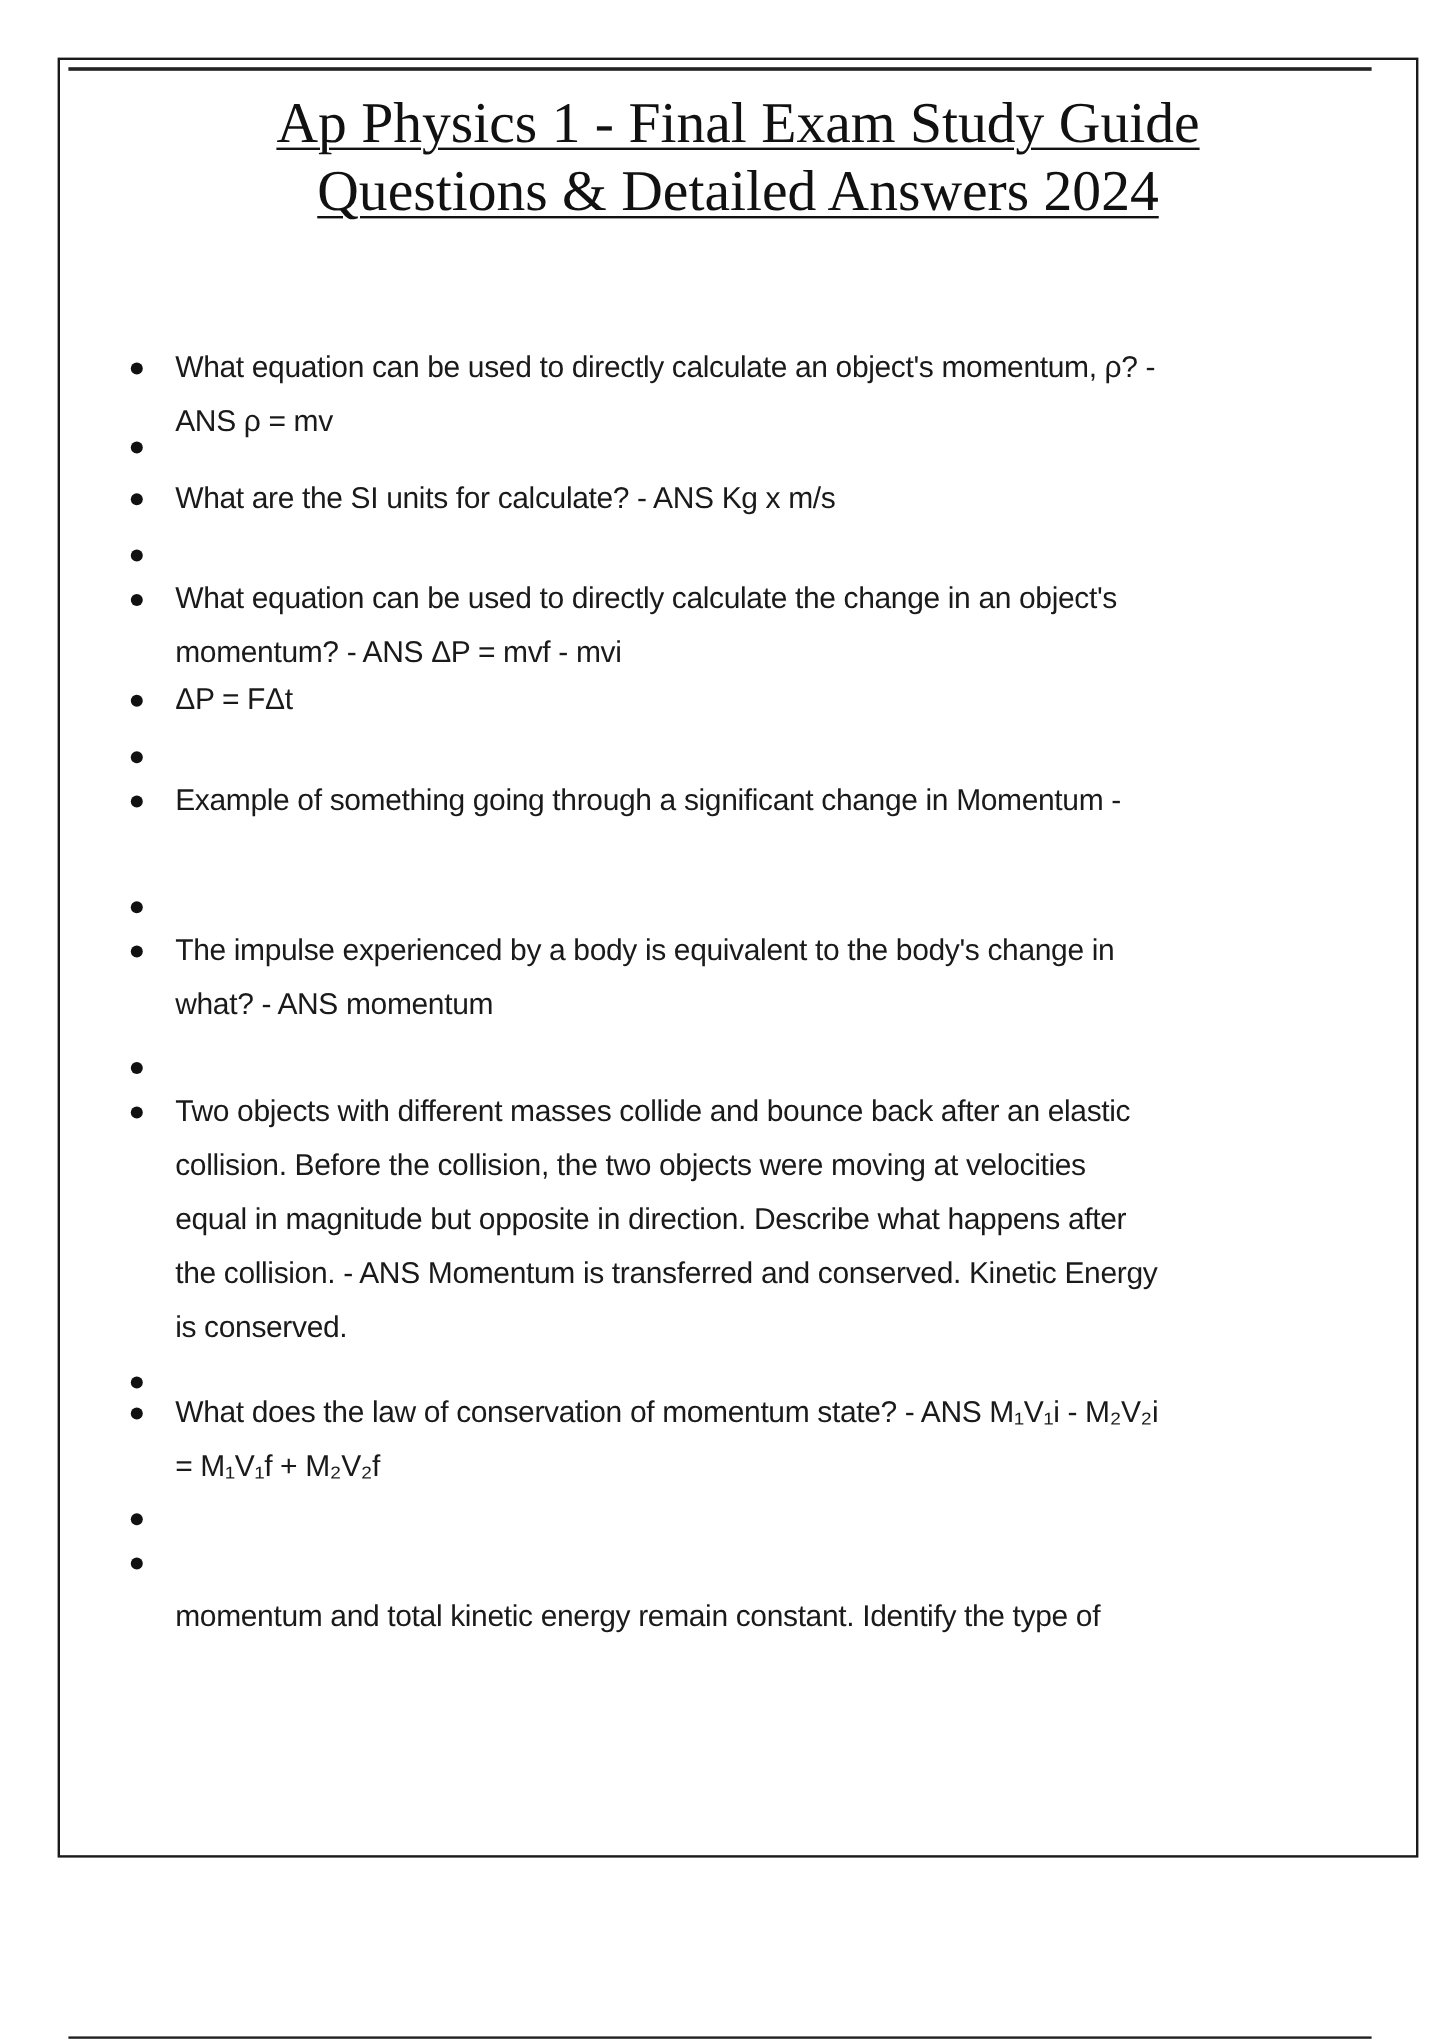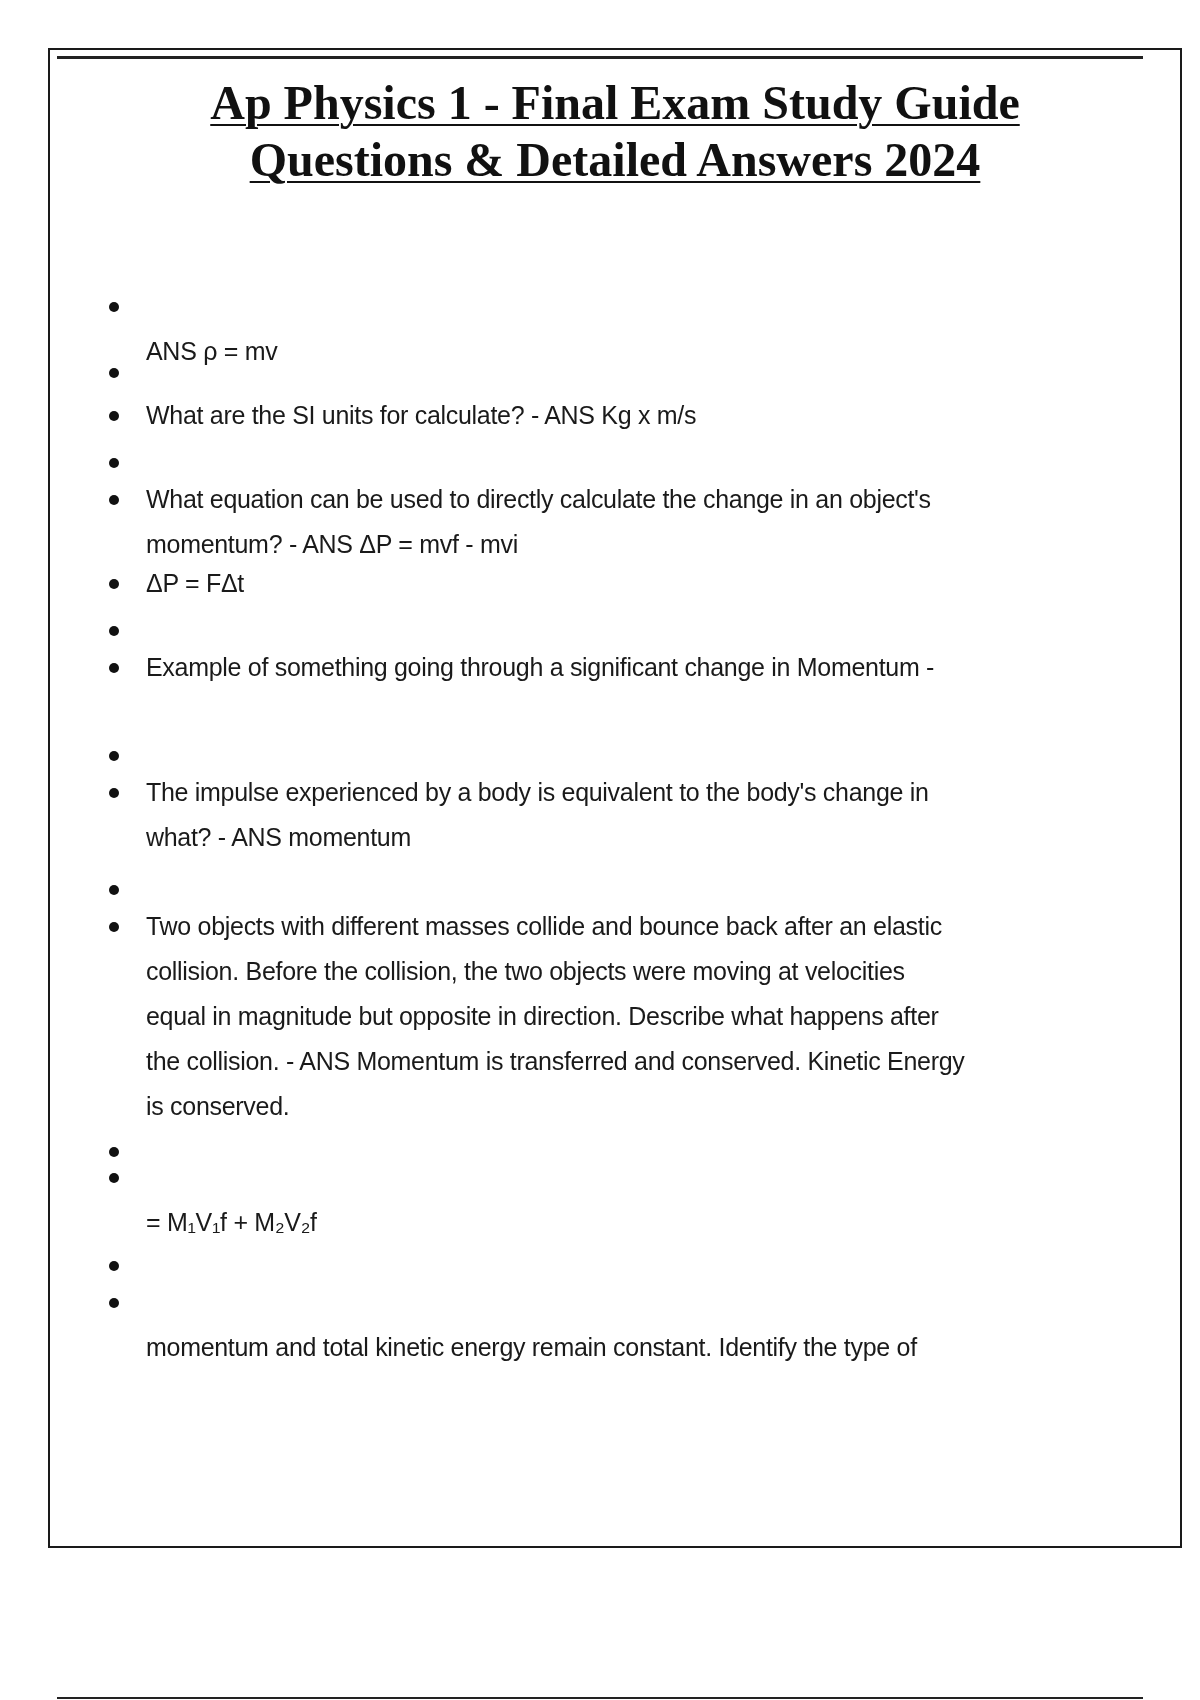"Ap Physics 1 - Final" .title { font-weight: bold -> normal }
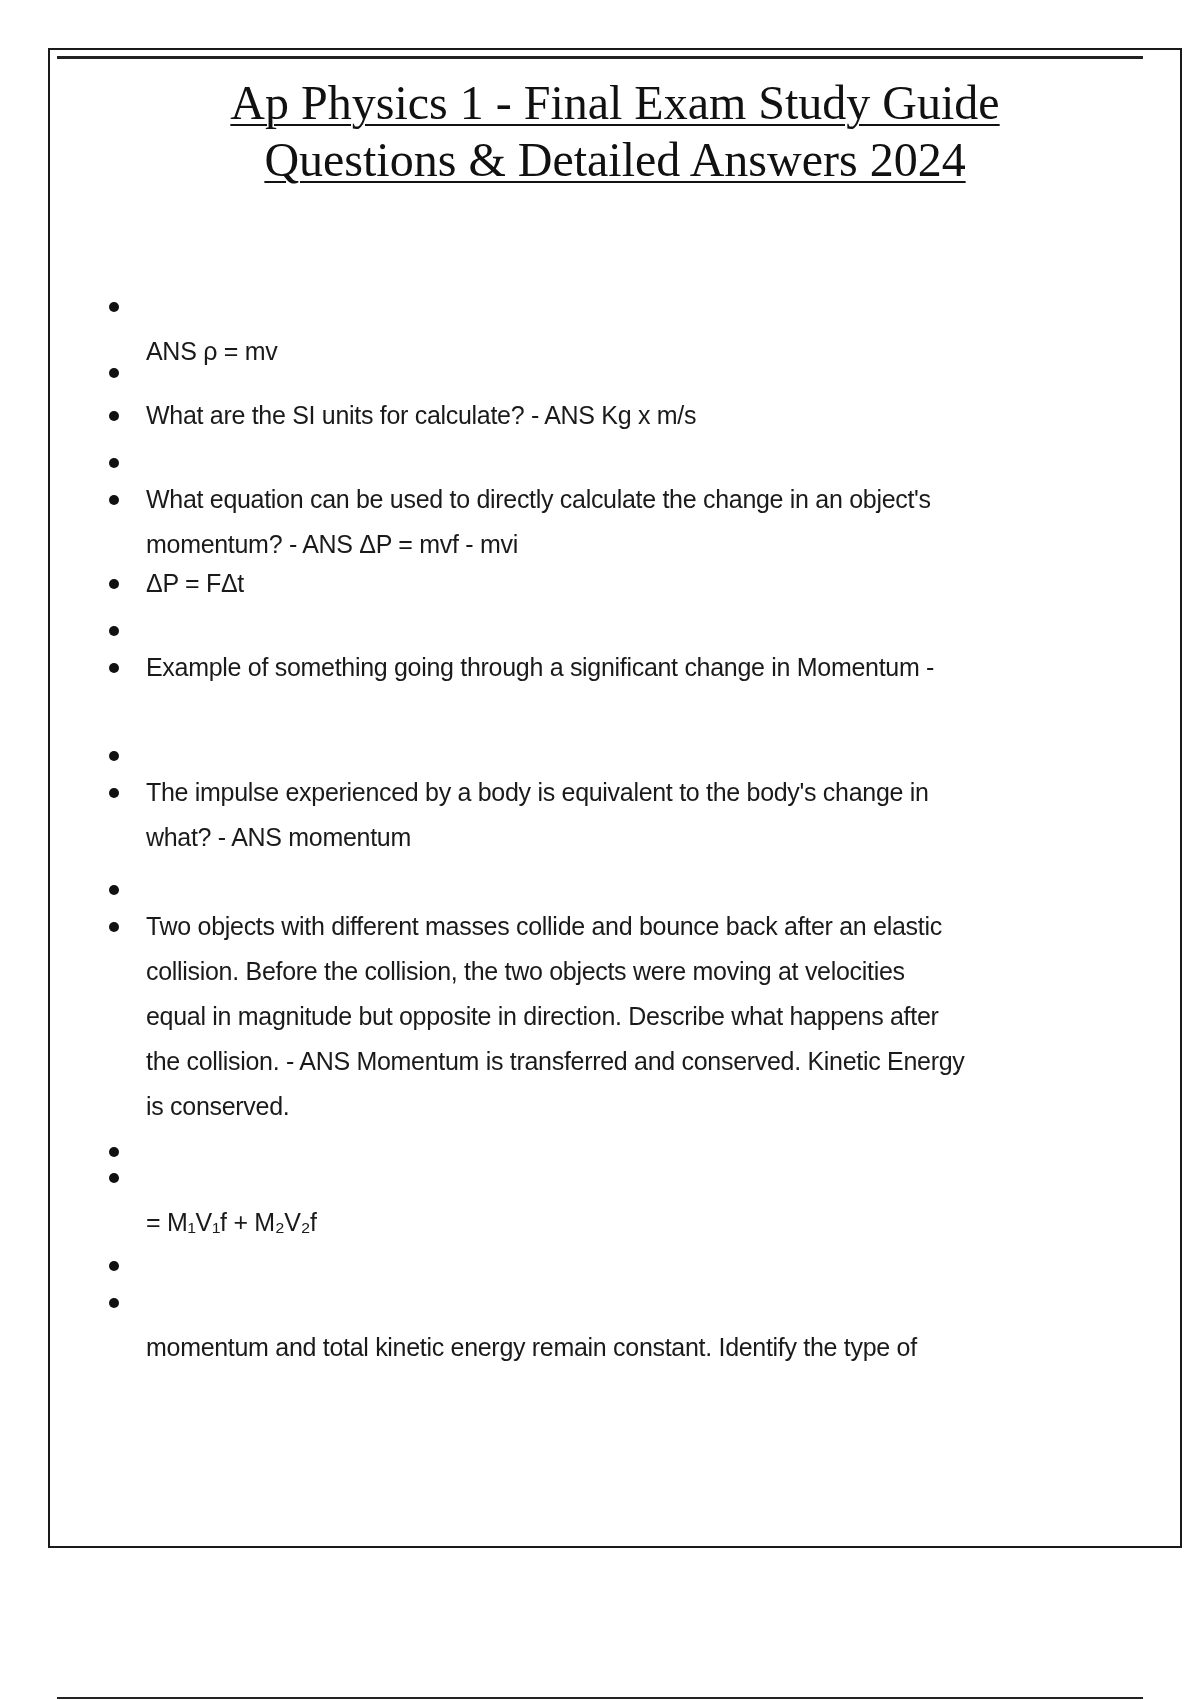"What equation can be used to directly calculate an" span { html: none -> <span>What equation can be used to directly calculate an object's momentum, ρ? -</span> }
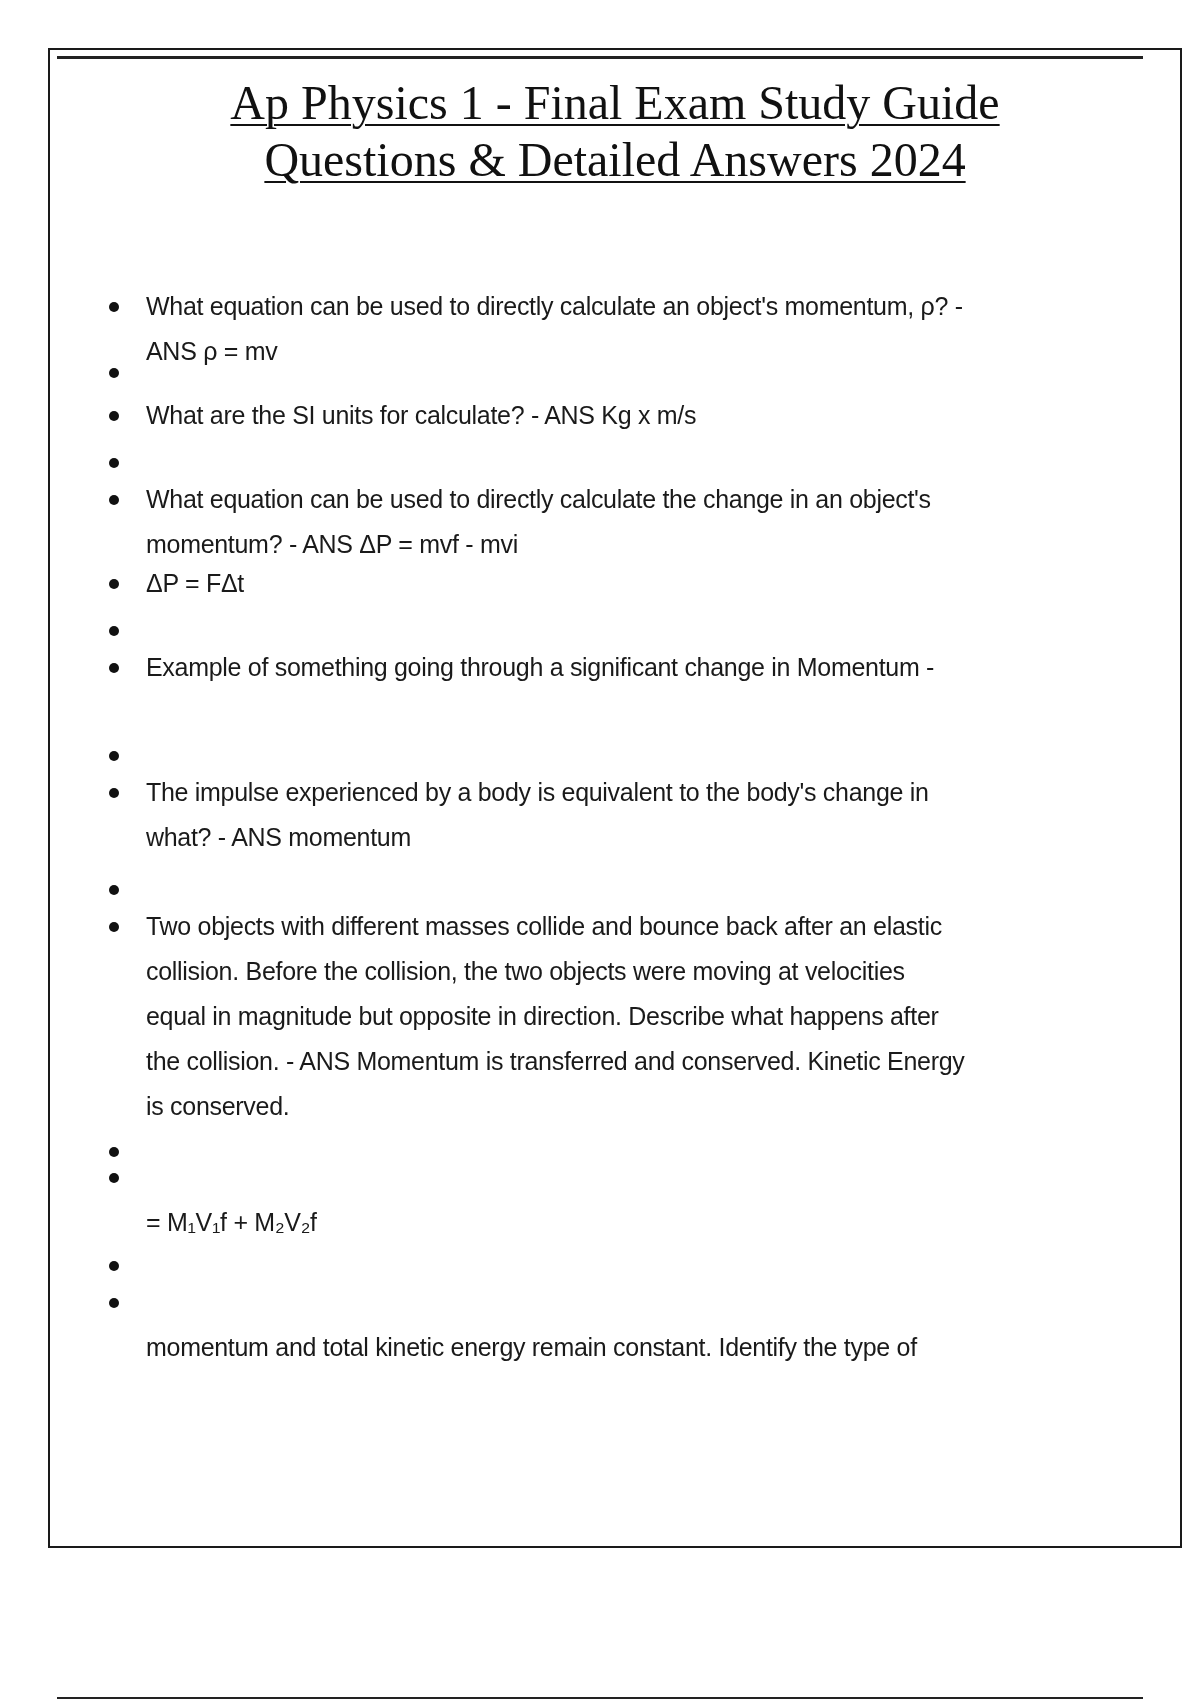"What does the law of" span { html: none -> <span>What does the law of conservation of momentum state? - ANS M₁V₁i - M₂V₂i</span> }
